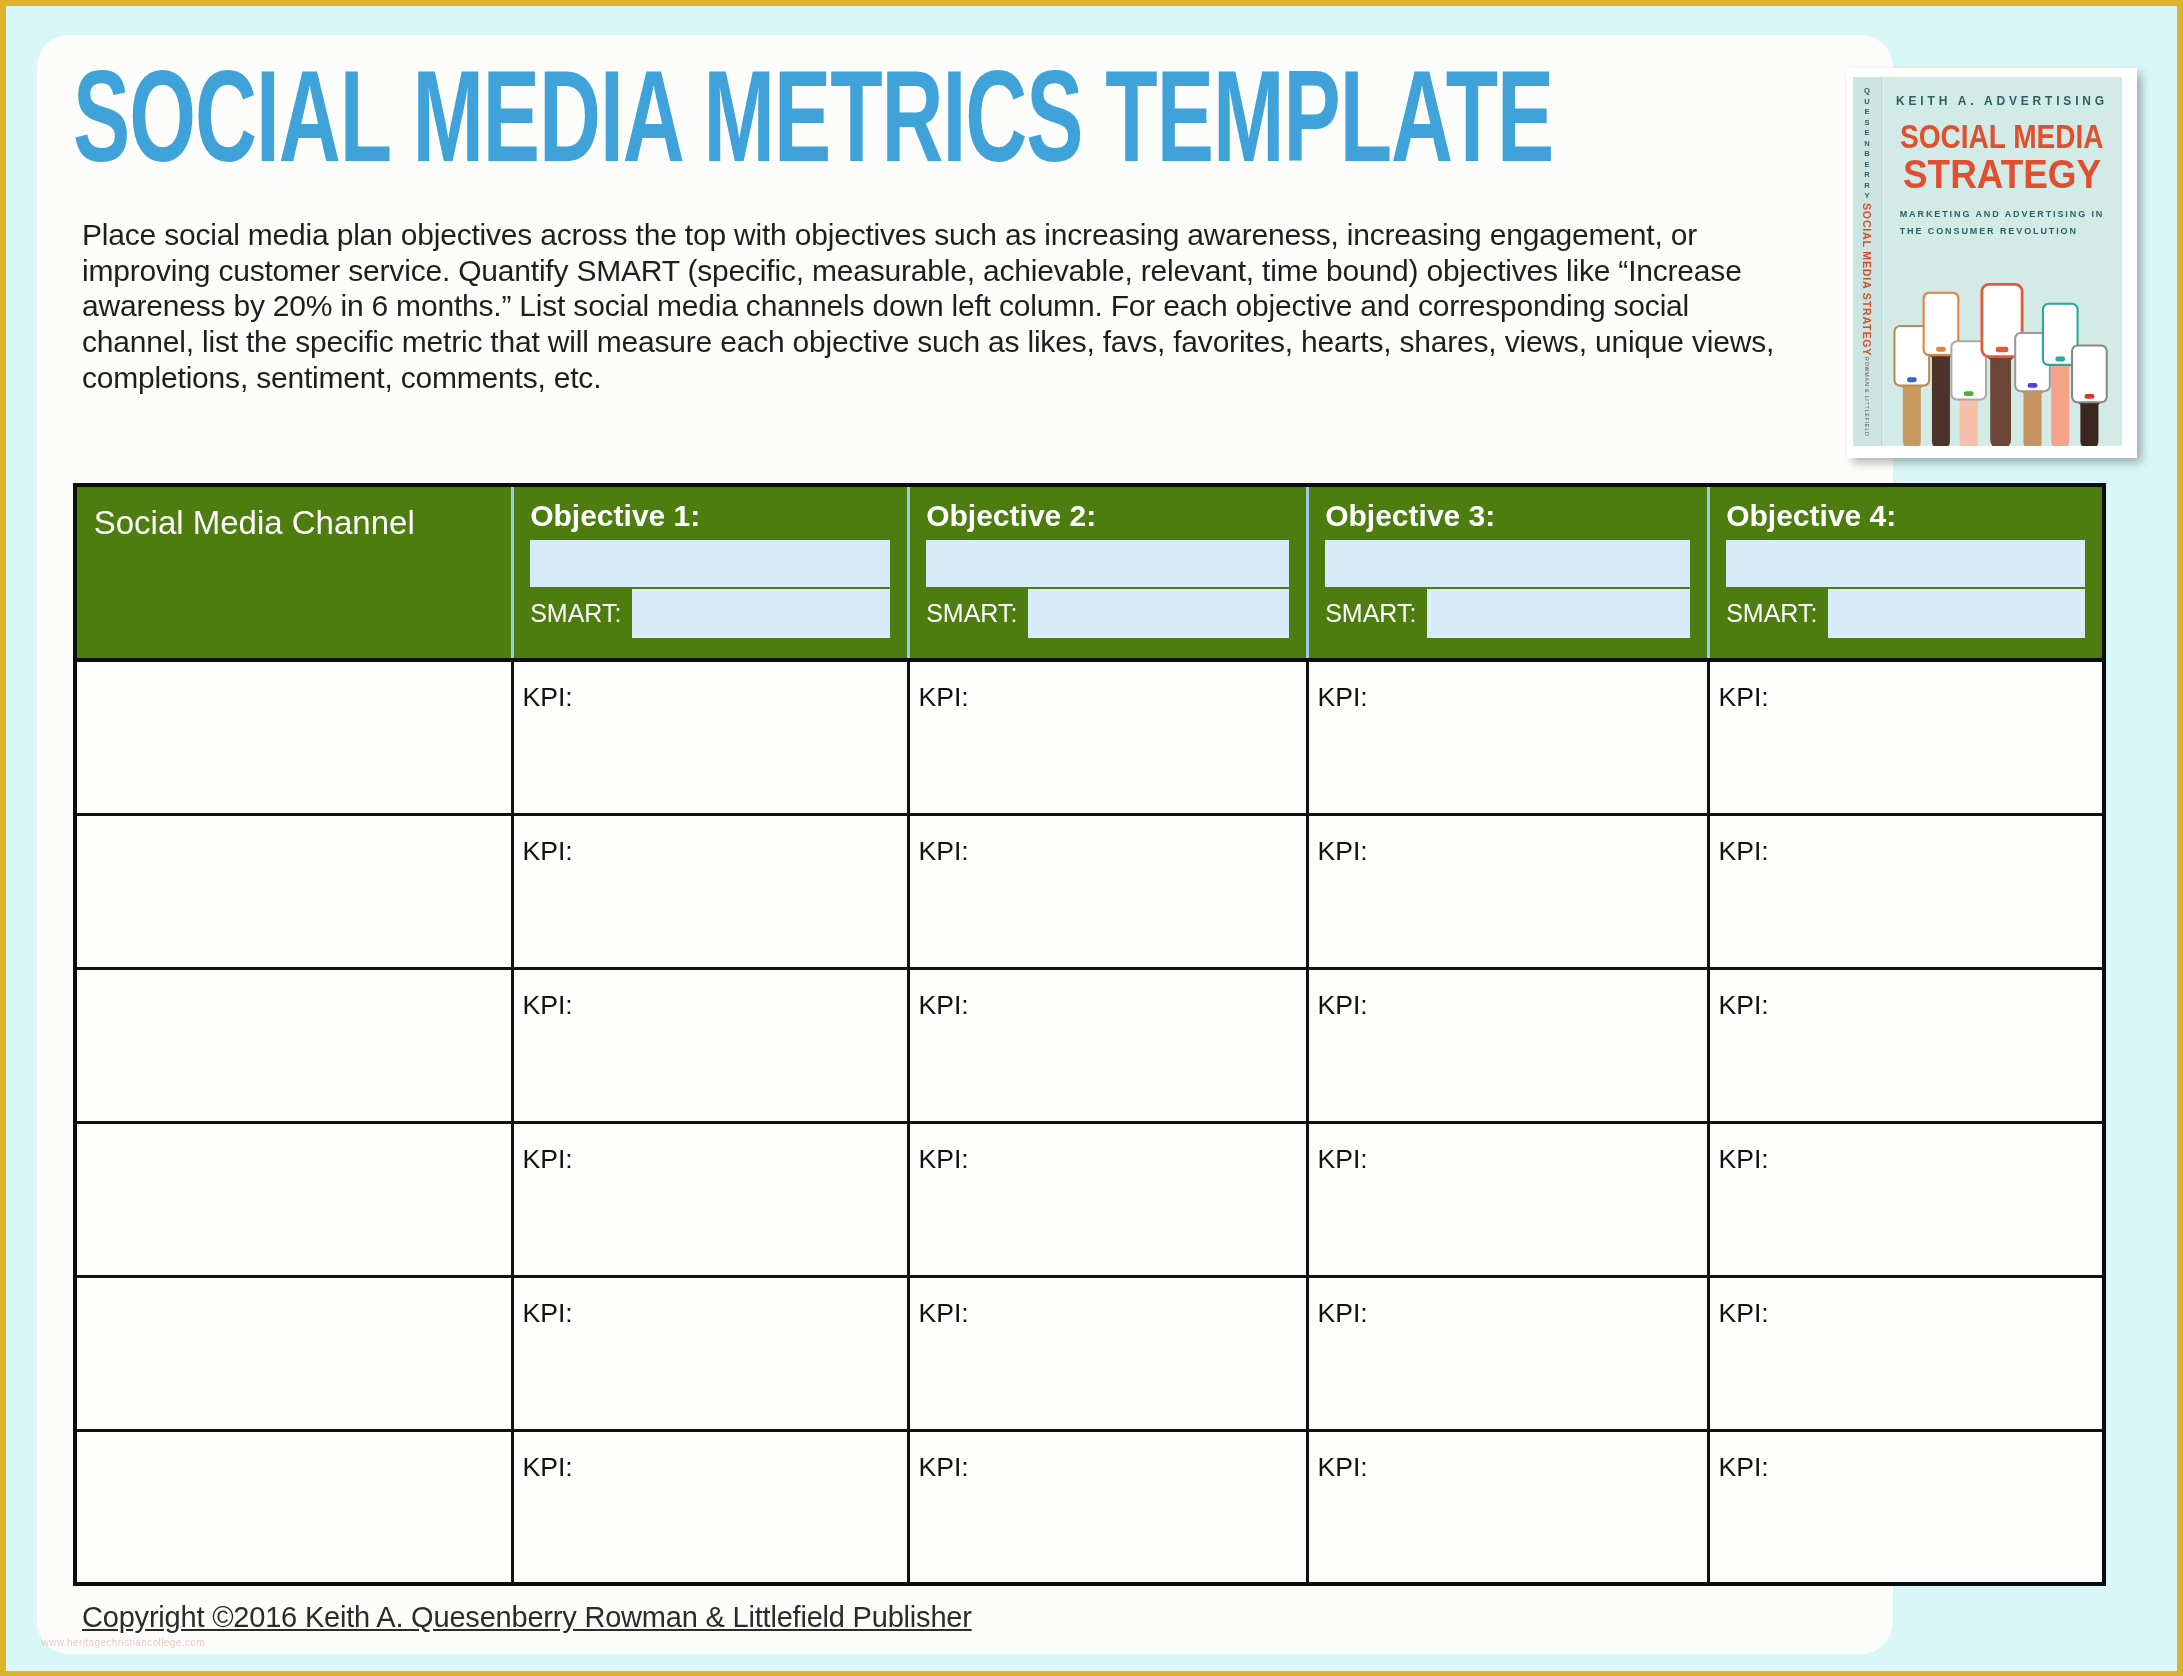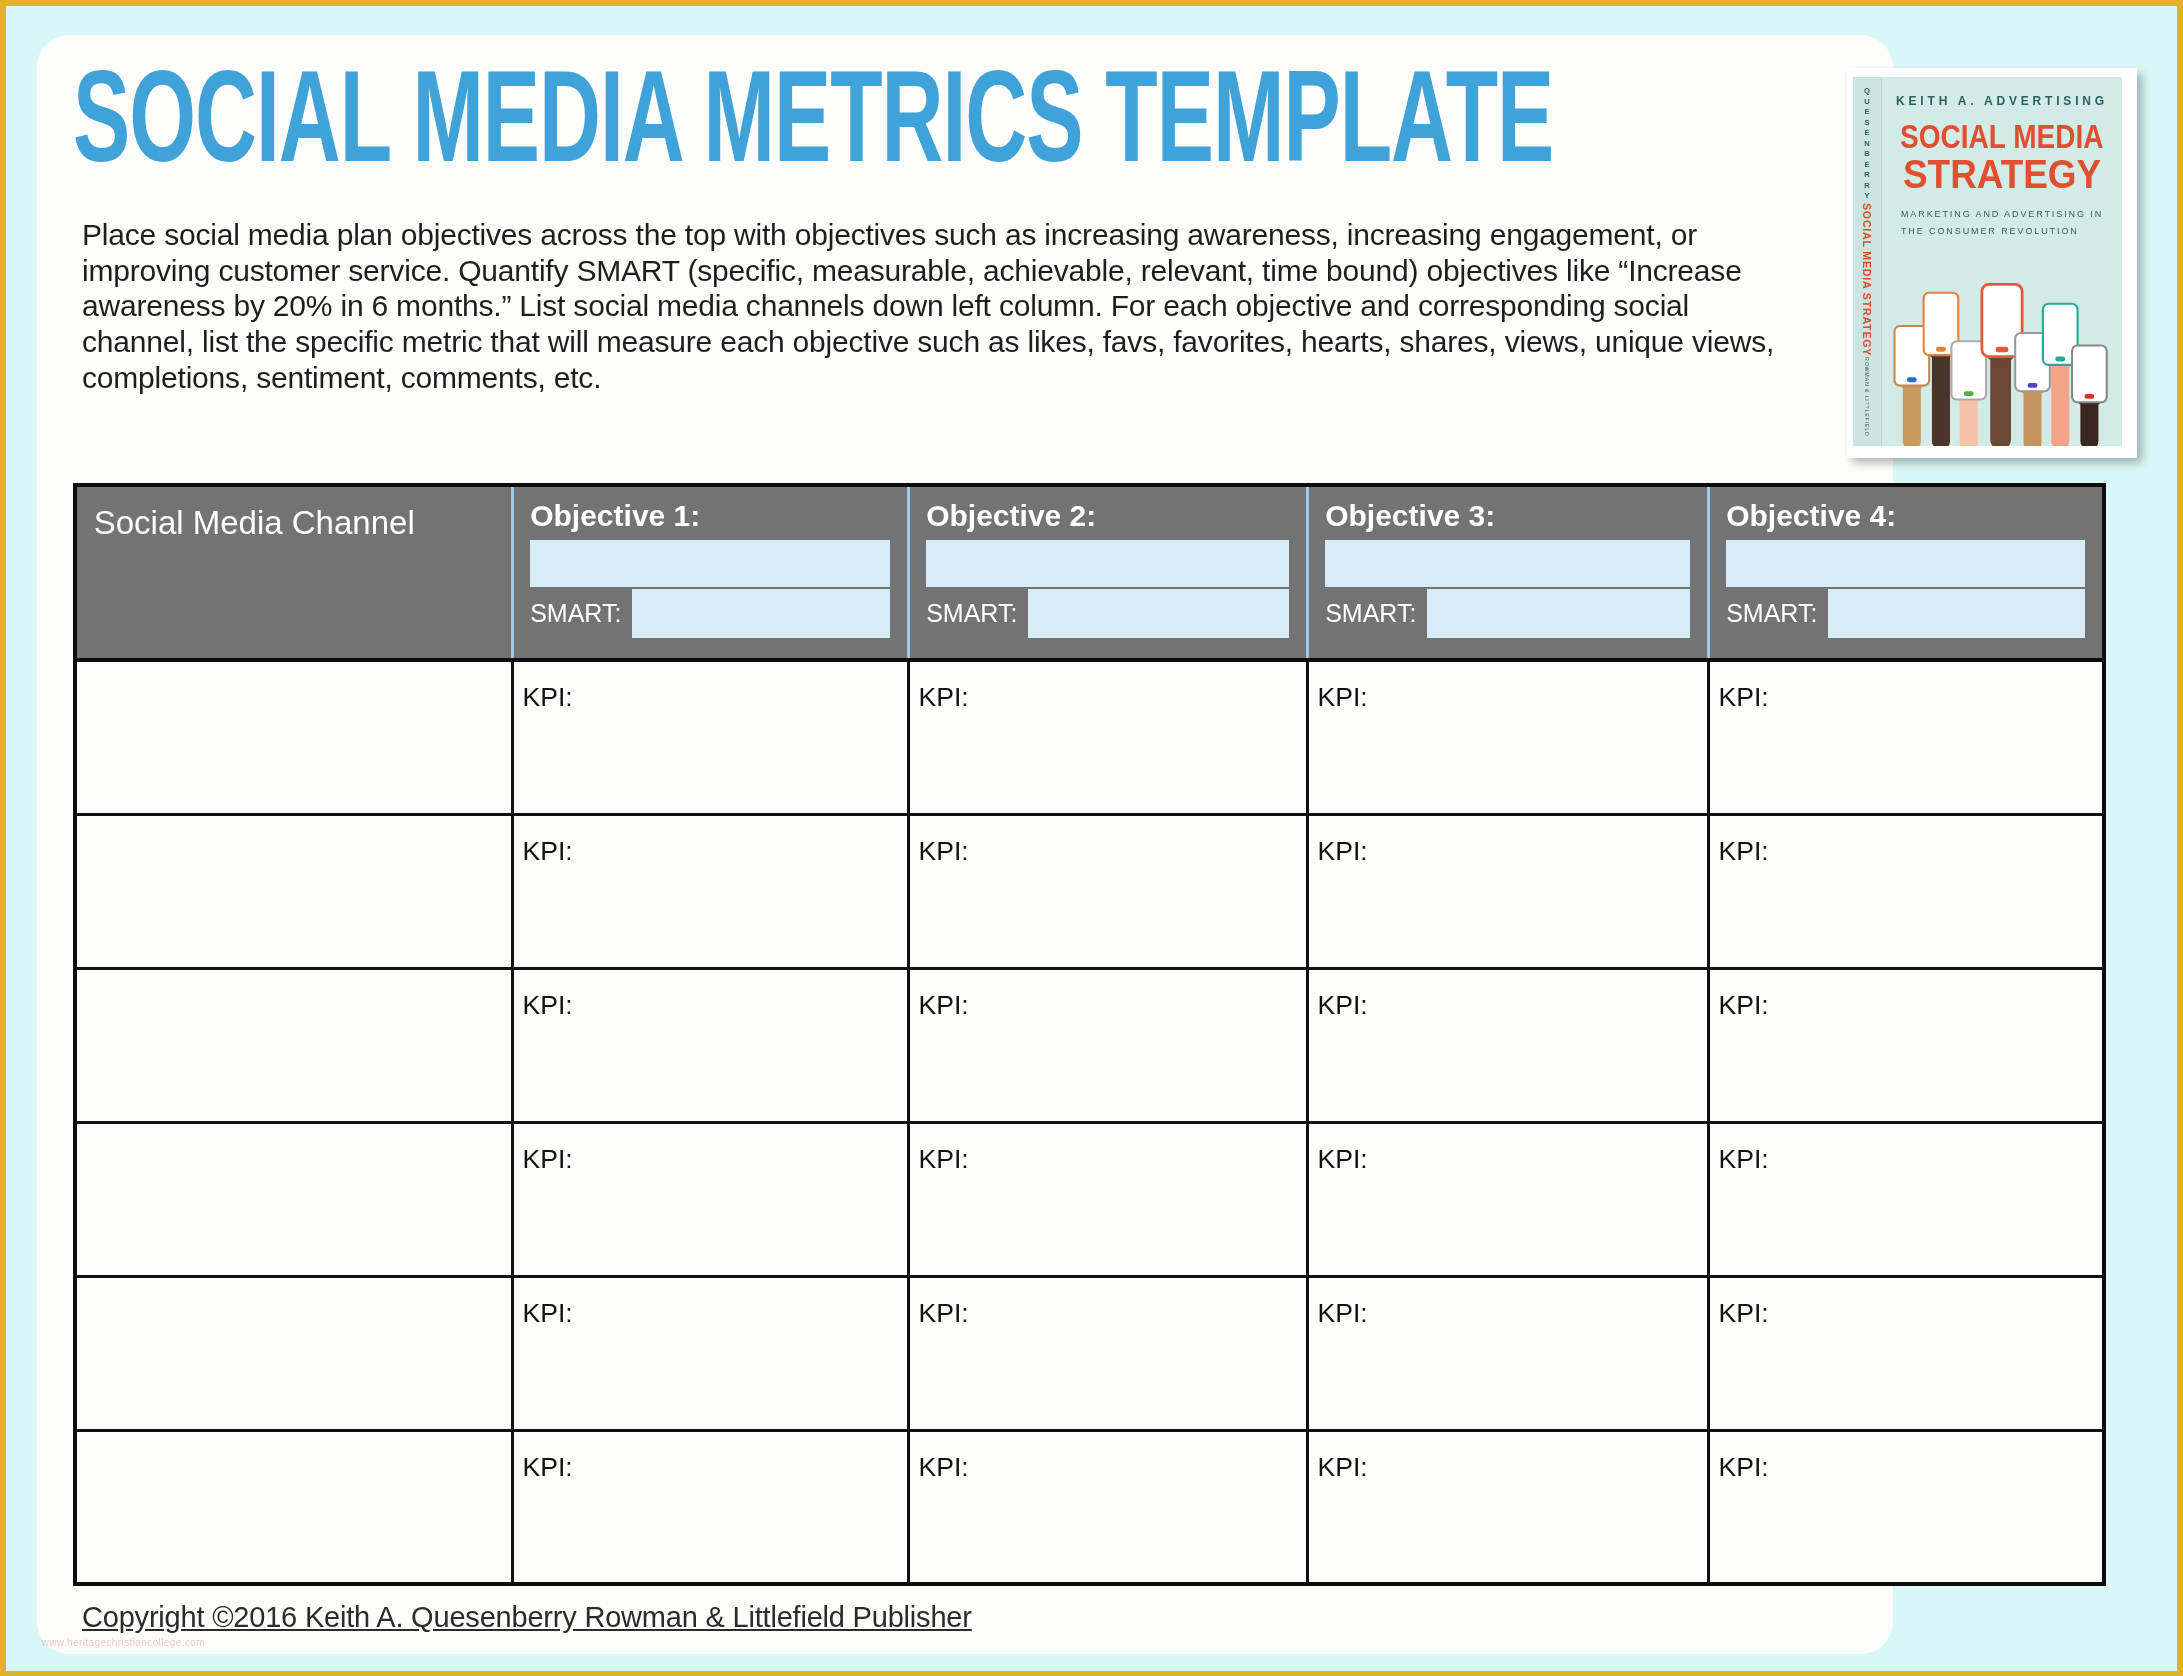"MARKETING AND ADVERTISING IN" .book-subtitle { font-weight: normal -> bold }
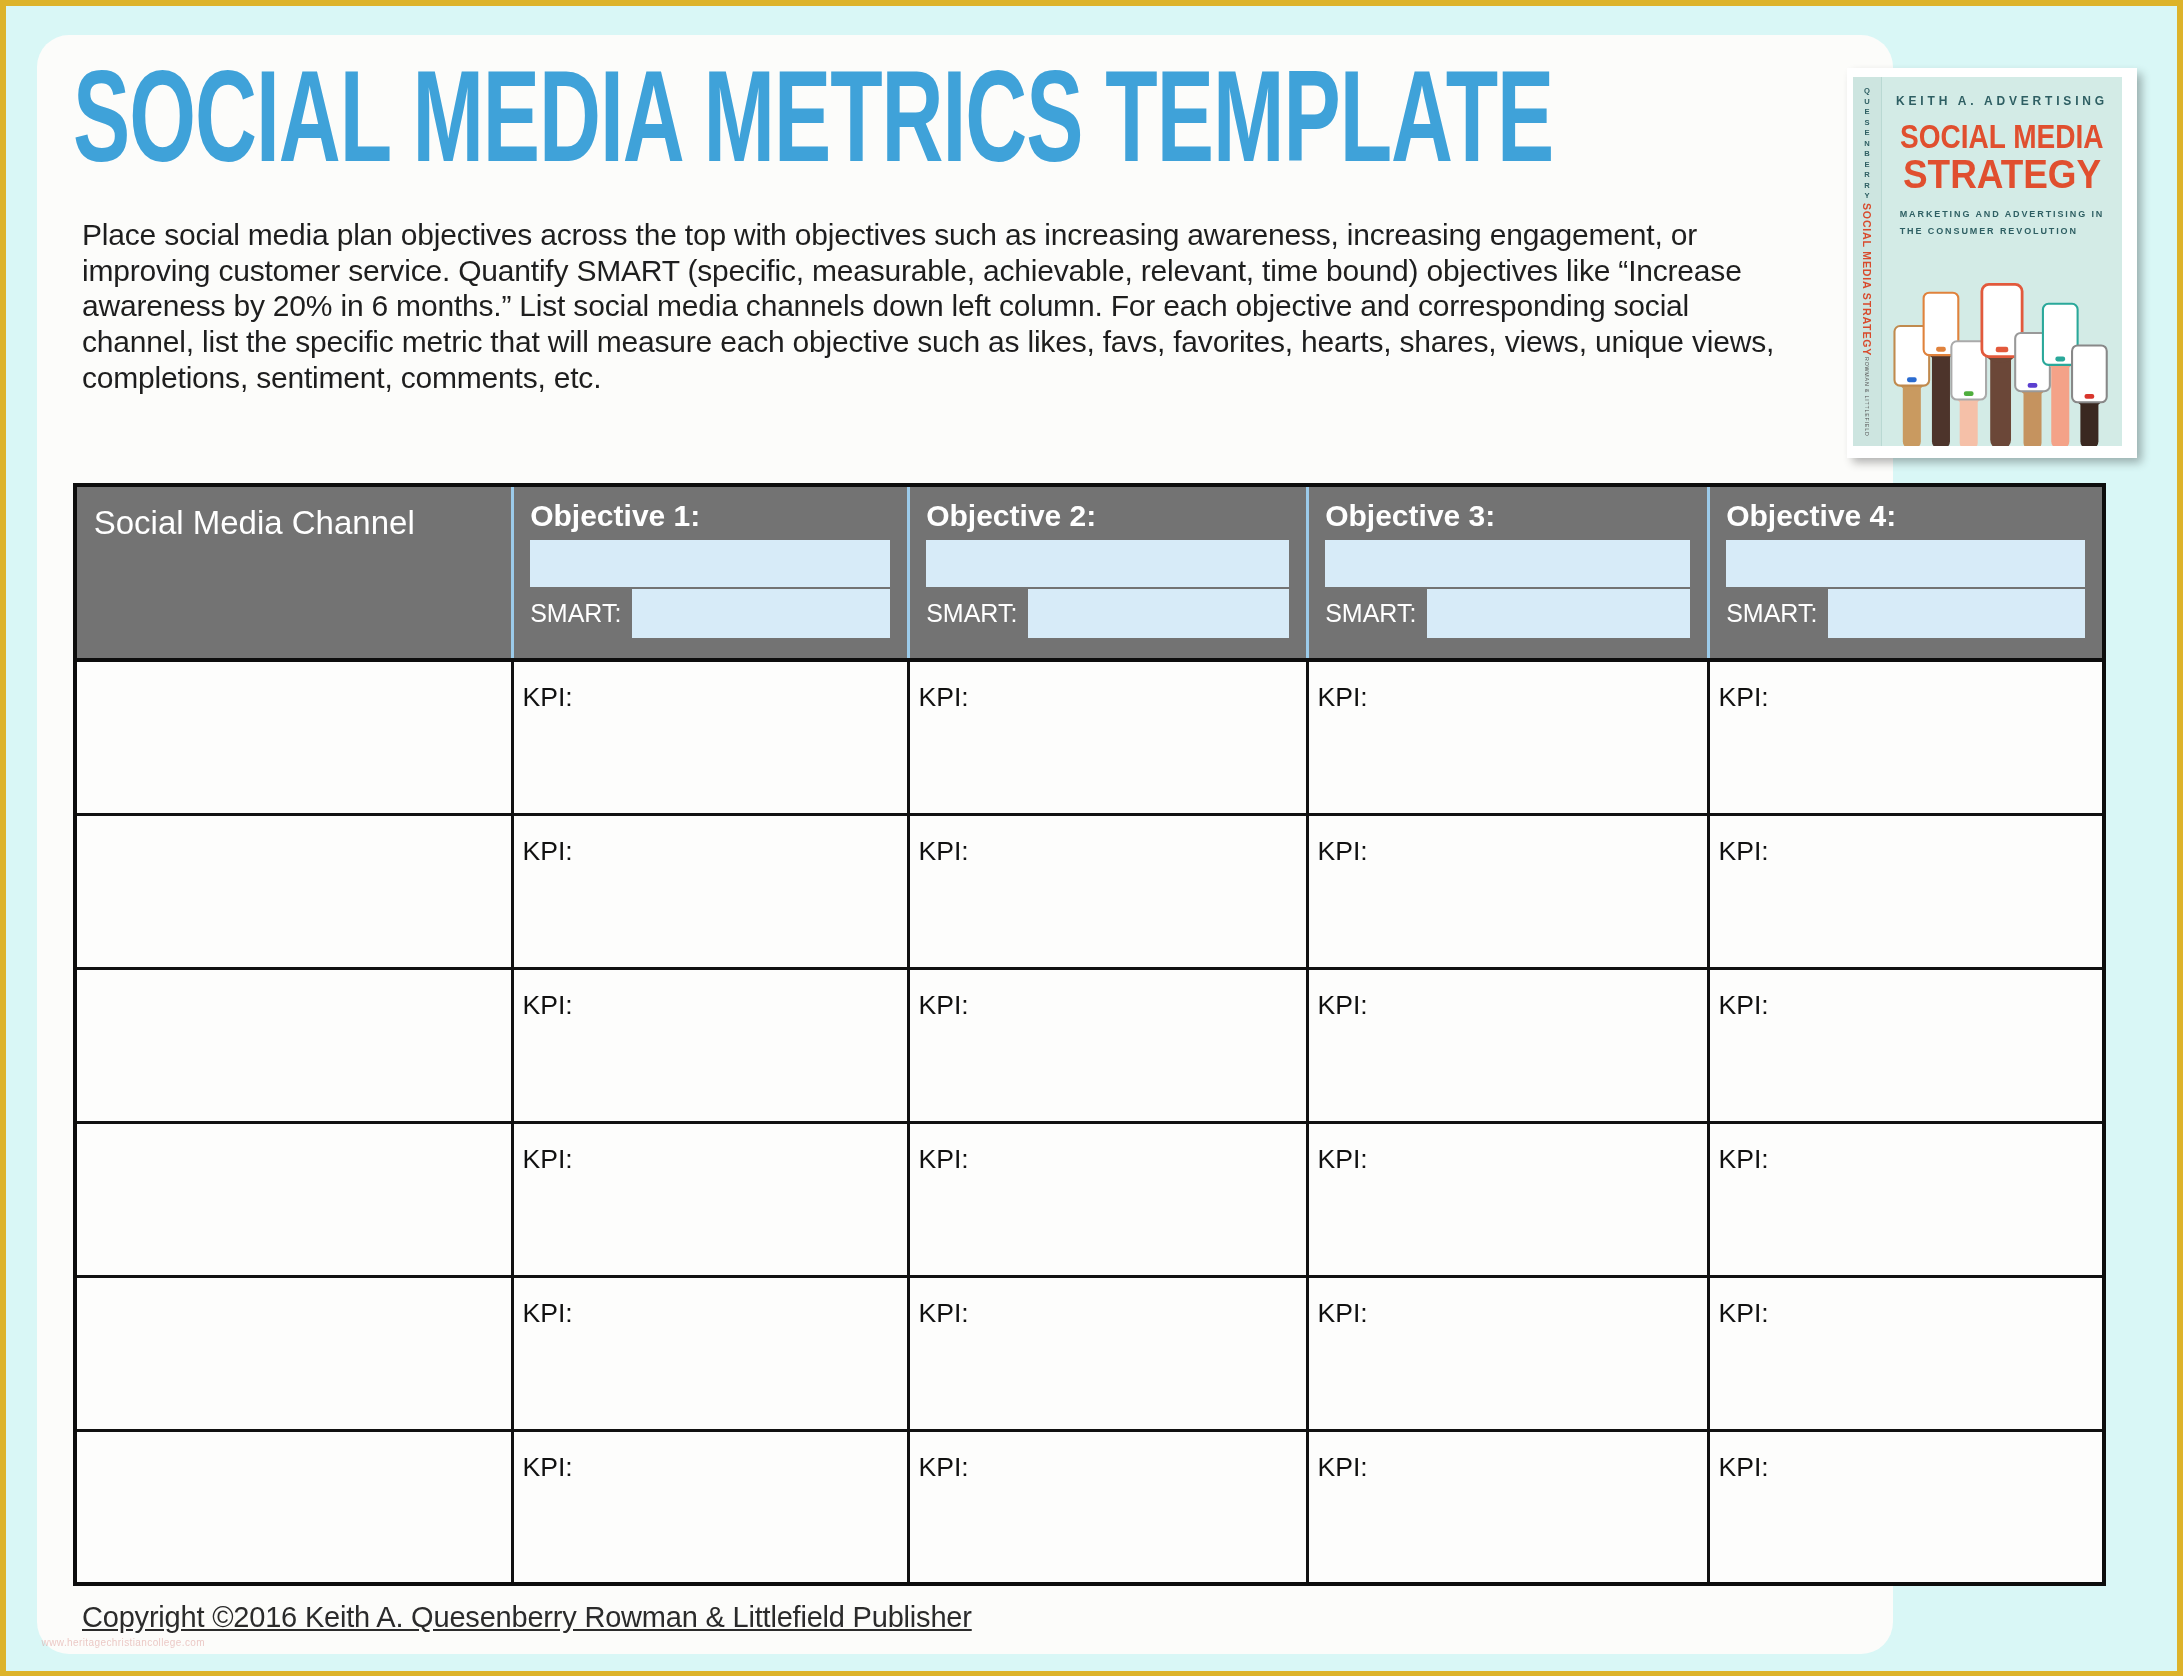"Social Media Channel" .metrics-table thead th { background: #737373 -> #4d7c0f }
